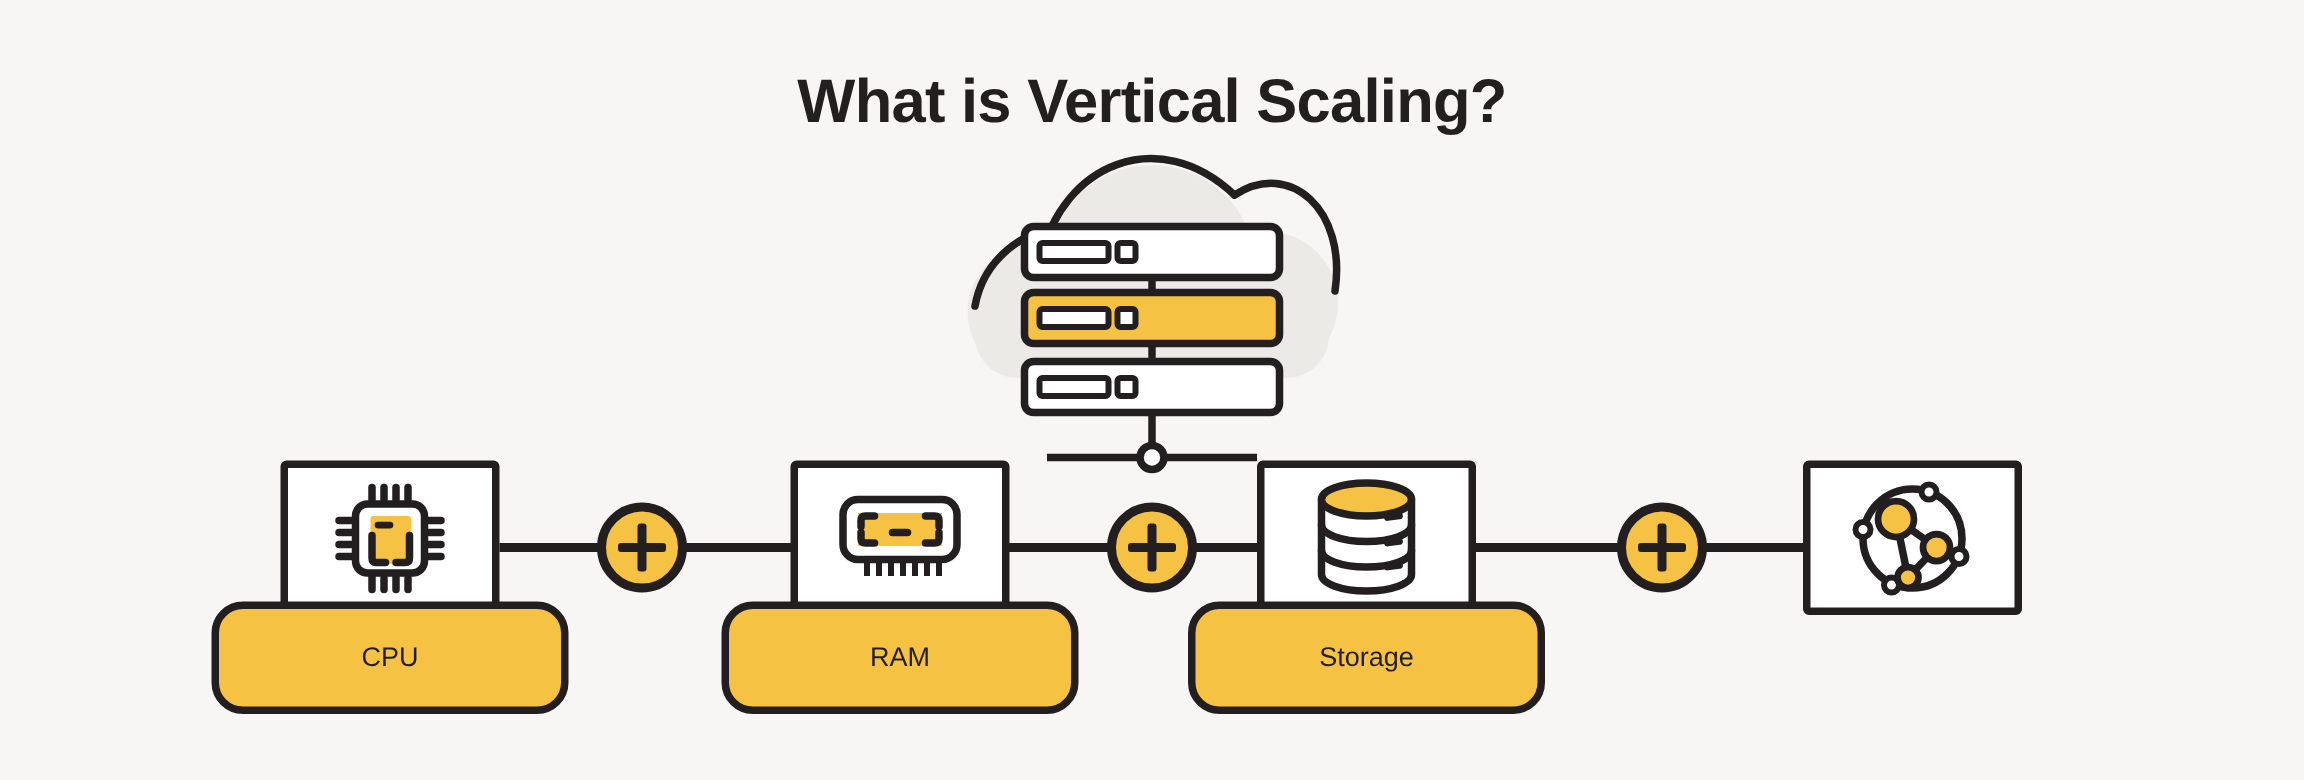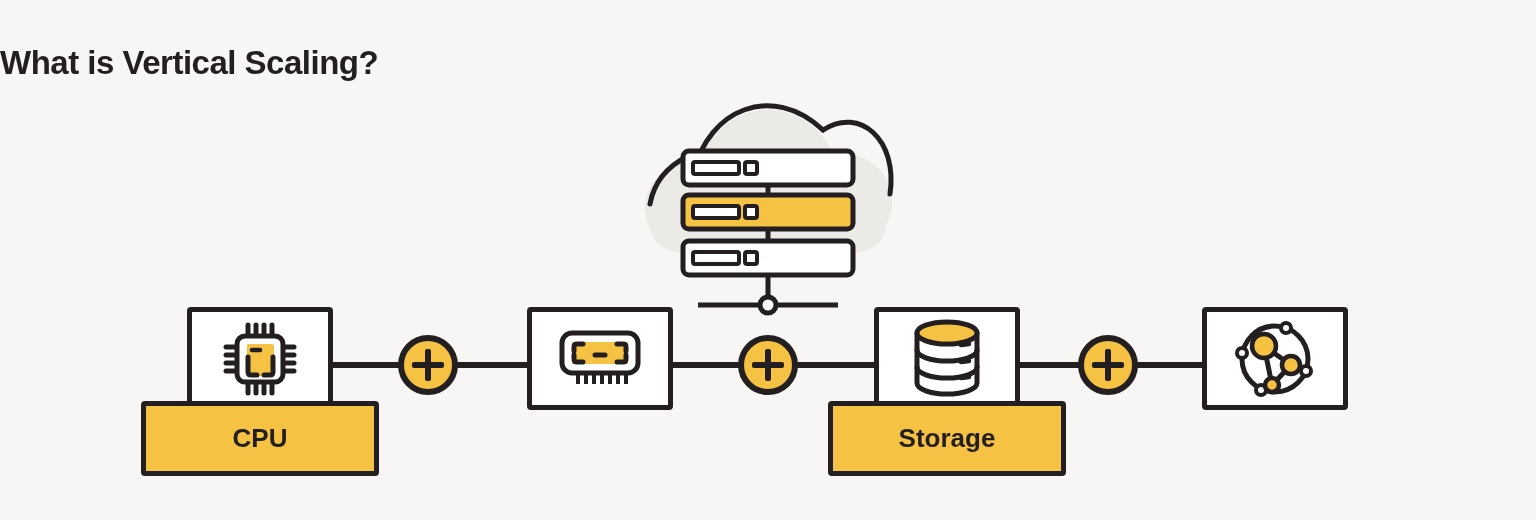"What is Vertical Scaling?" .title { font-size: 33px -> 41px; text-align: left -> center }
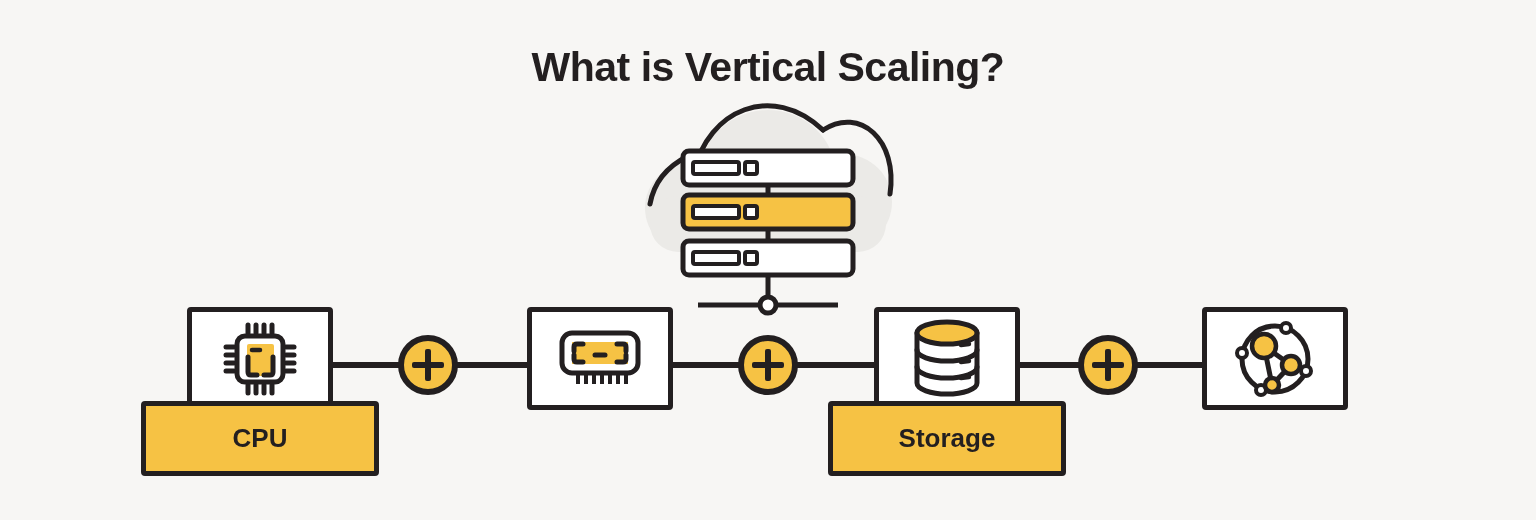"CPU" .label-box { border-radius: 4px -> 21px; font-size: 26px -> 18px; font-weight: 700 -> 400 }
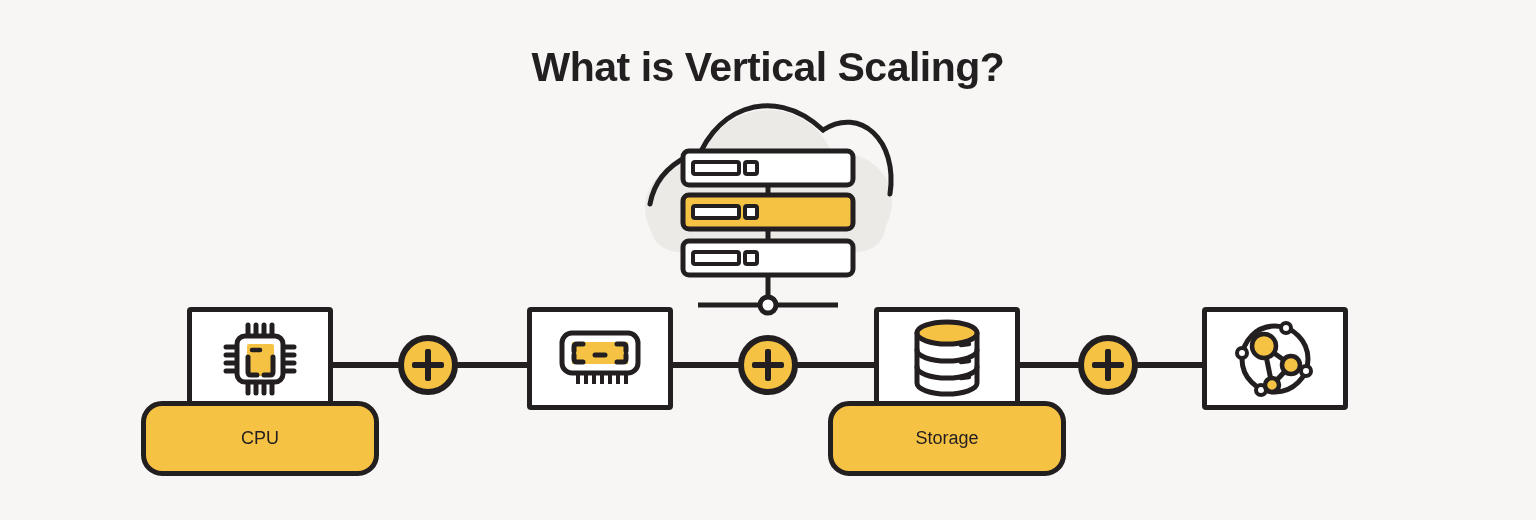"RAM" div.label-box { html: none -> <div>RAM</div> }
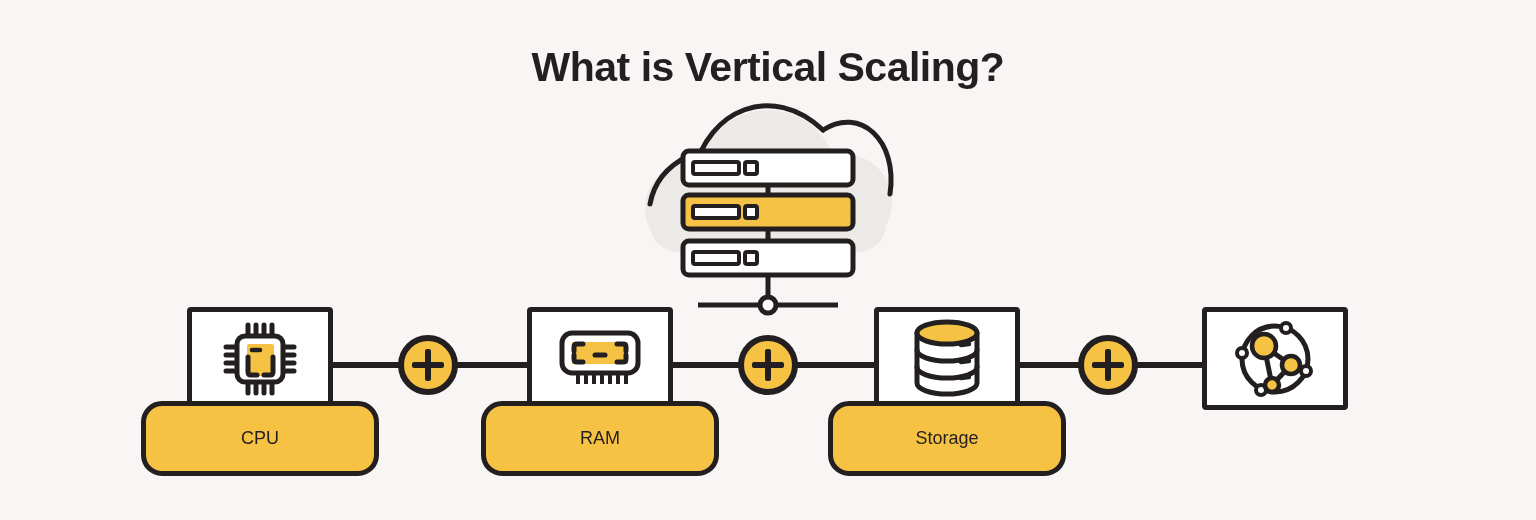"Storage" .group-storage { left: 828px -> 792px }
